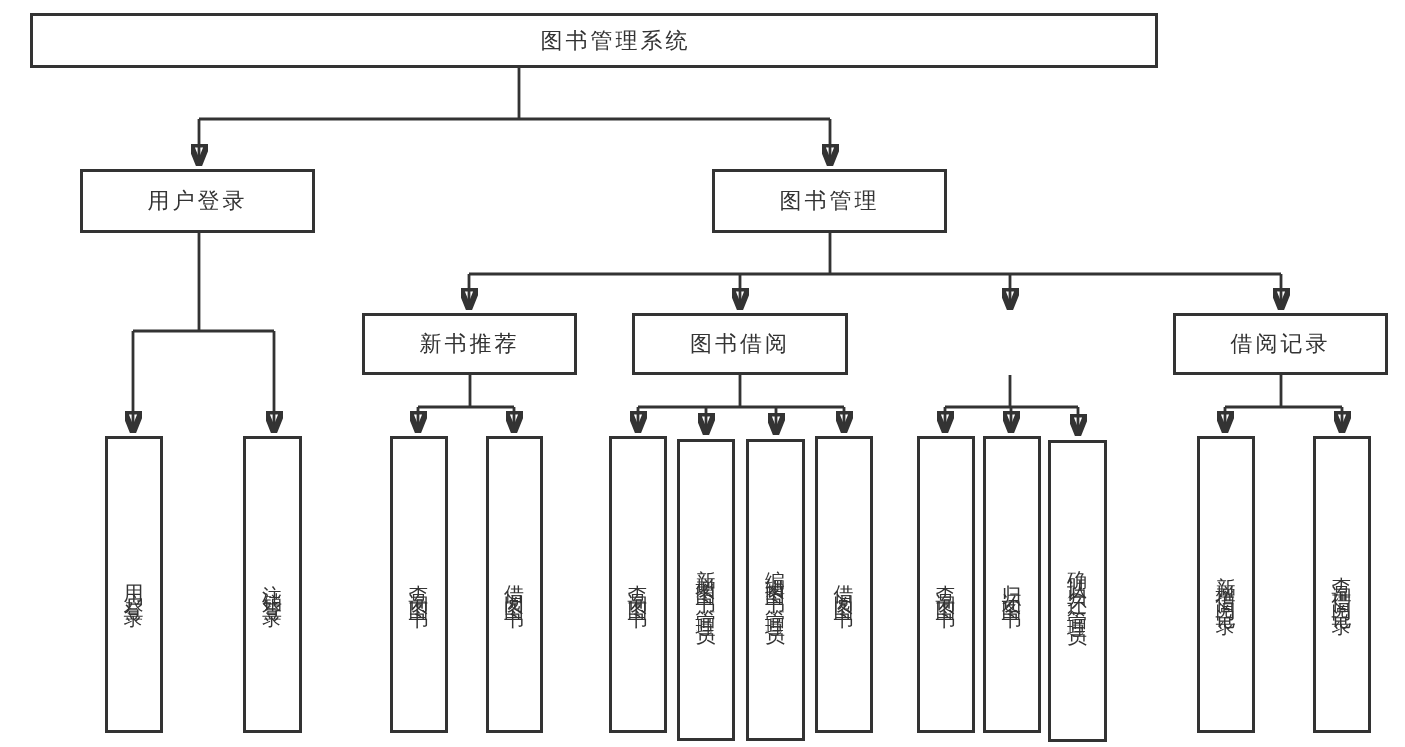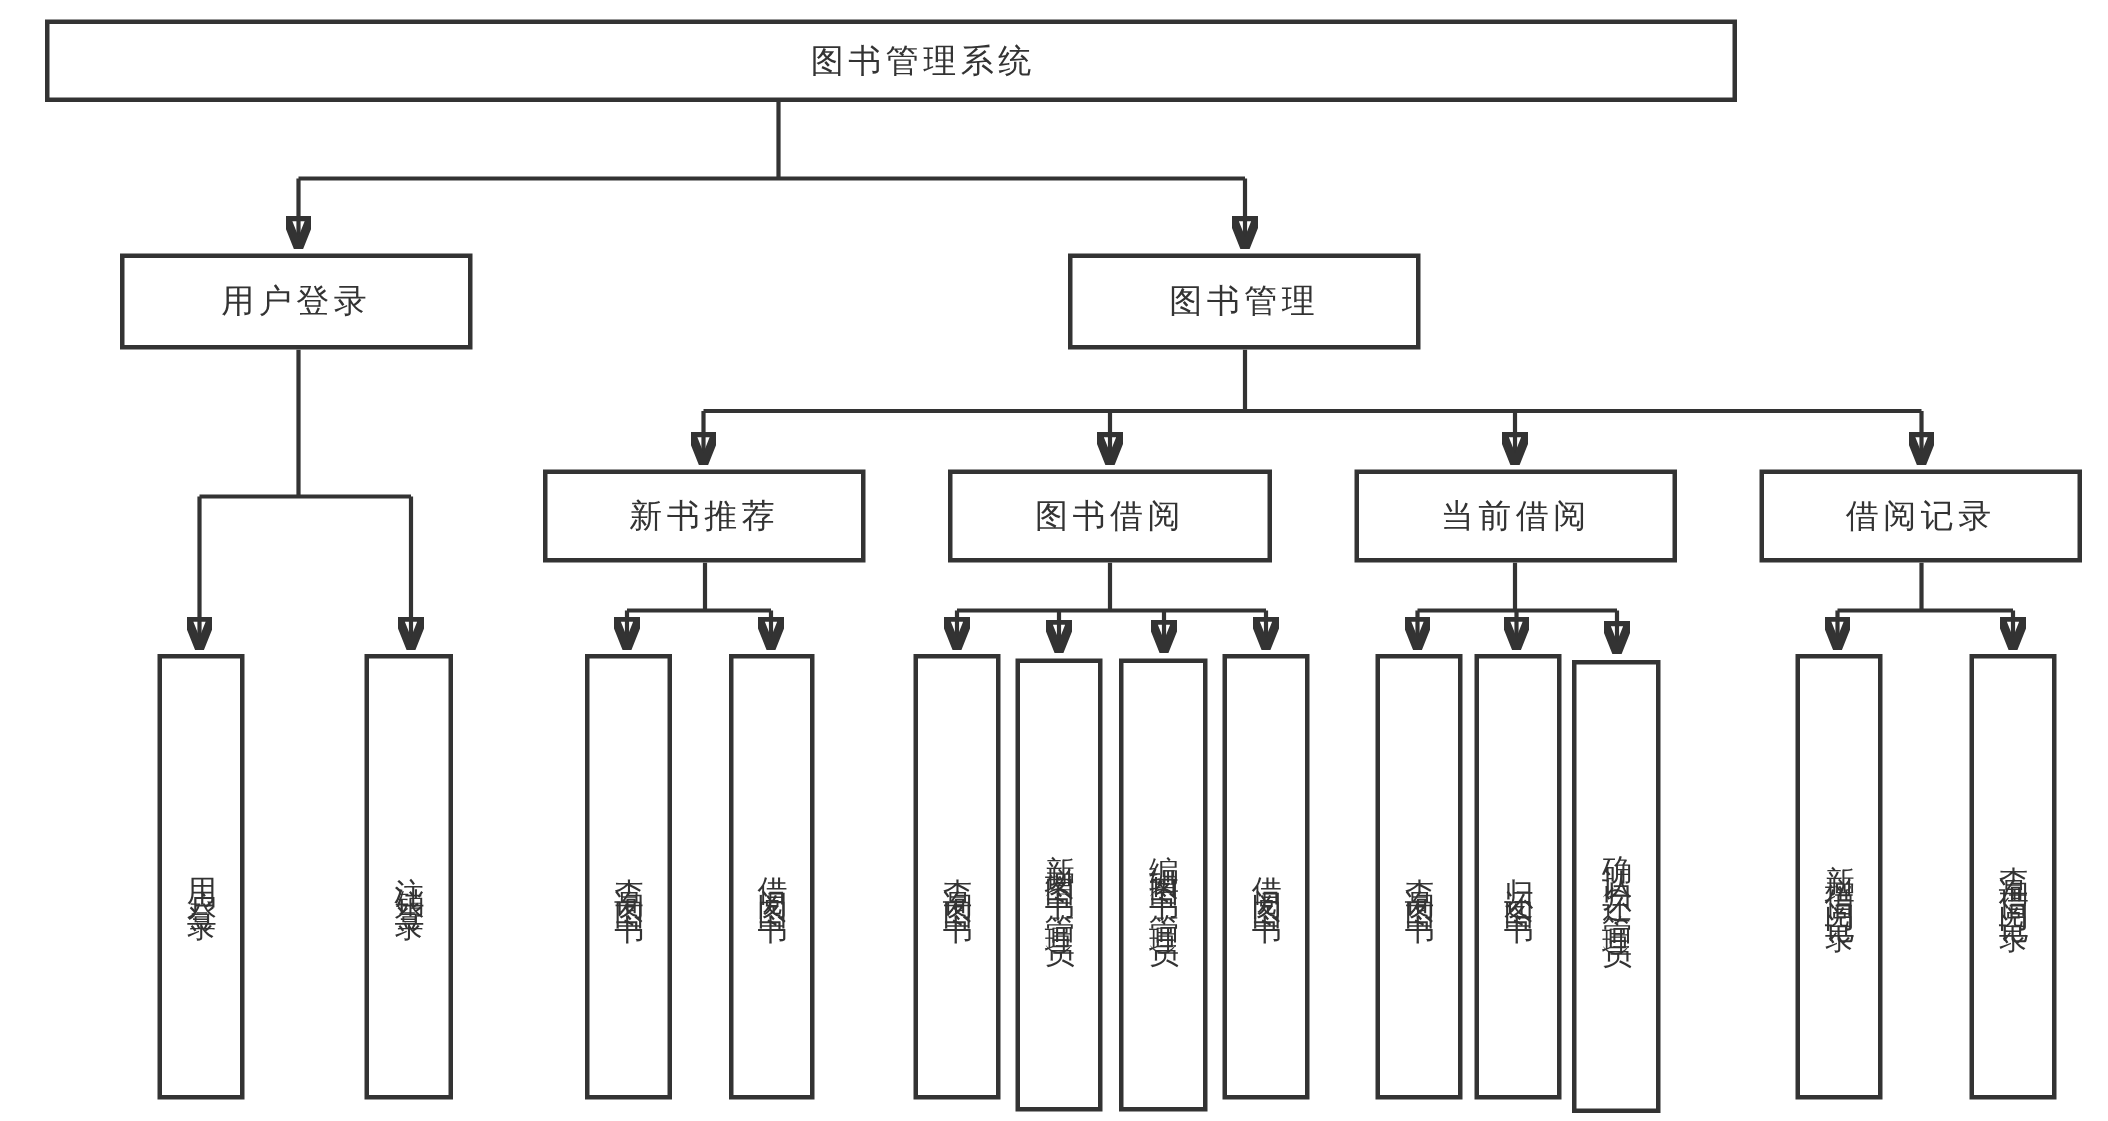"当前借阅" div.box { html: <div>当前借阅</div> -> none }
